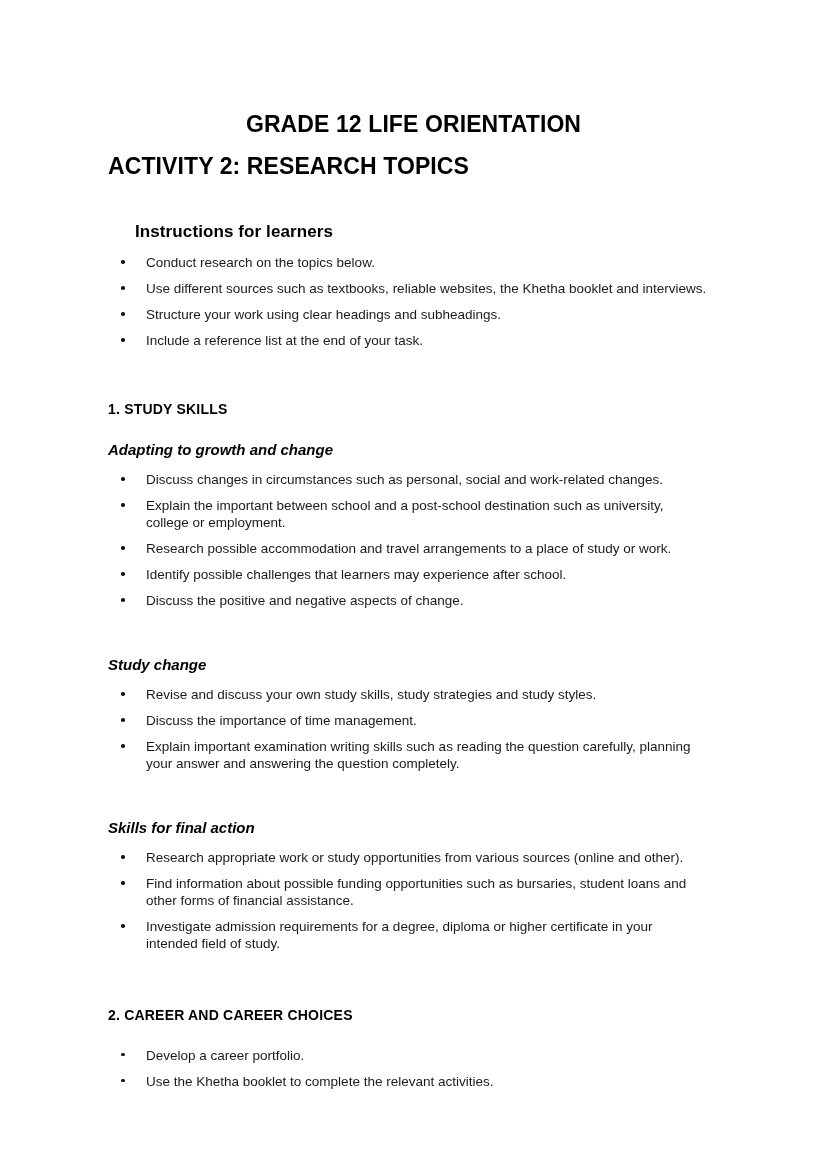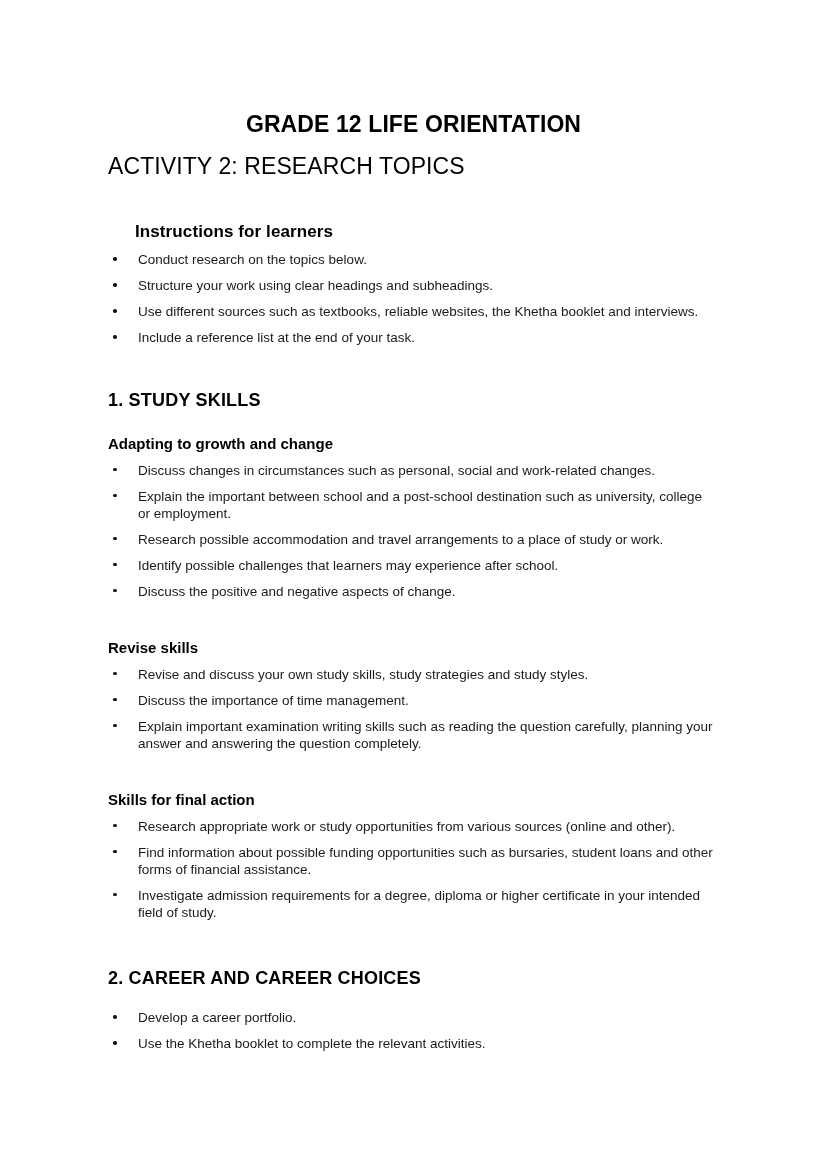"ACTIVITY 2: RESEARCH TOPICS" .doc-subtitle { font-weight: normal -> bold }
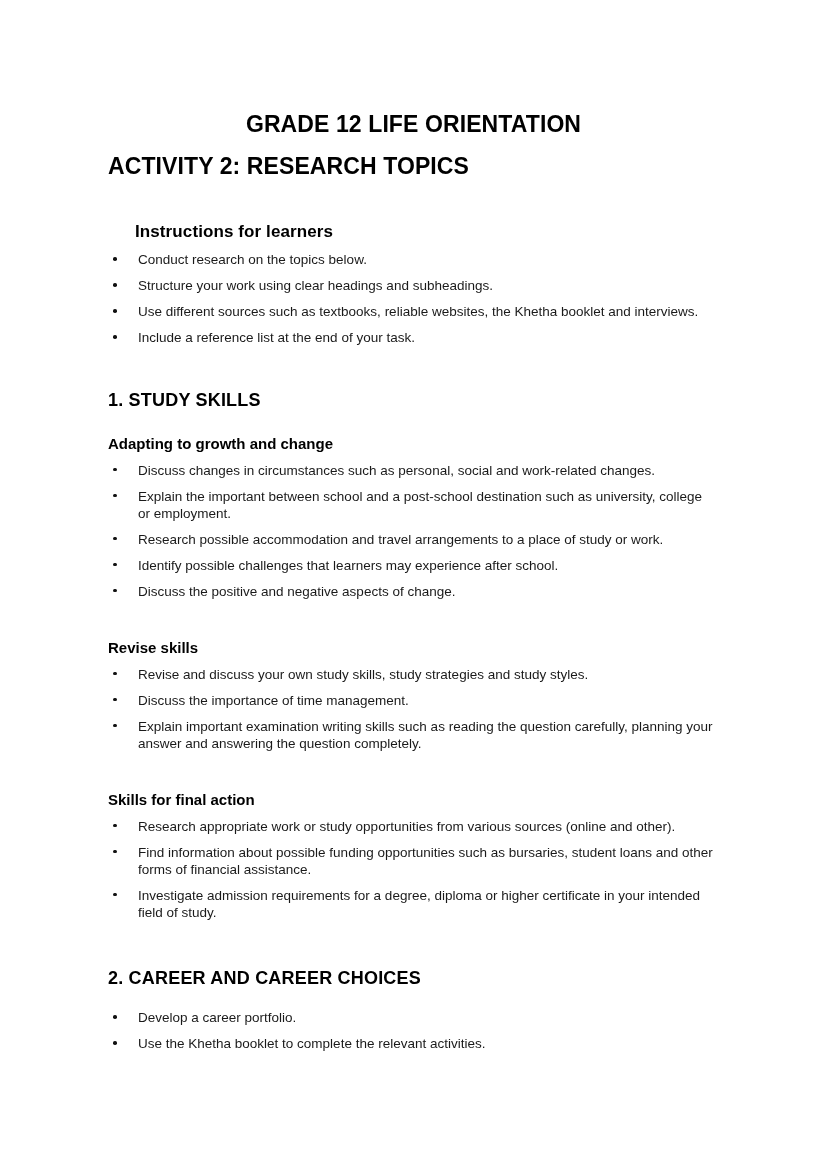"Conduct research on the topics" .bullets { margin: 4px -> 12px }
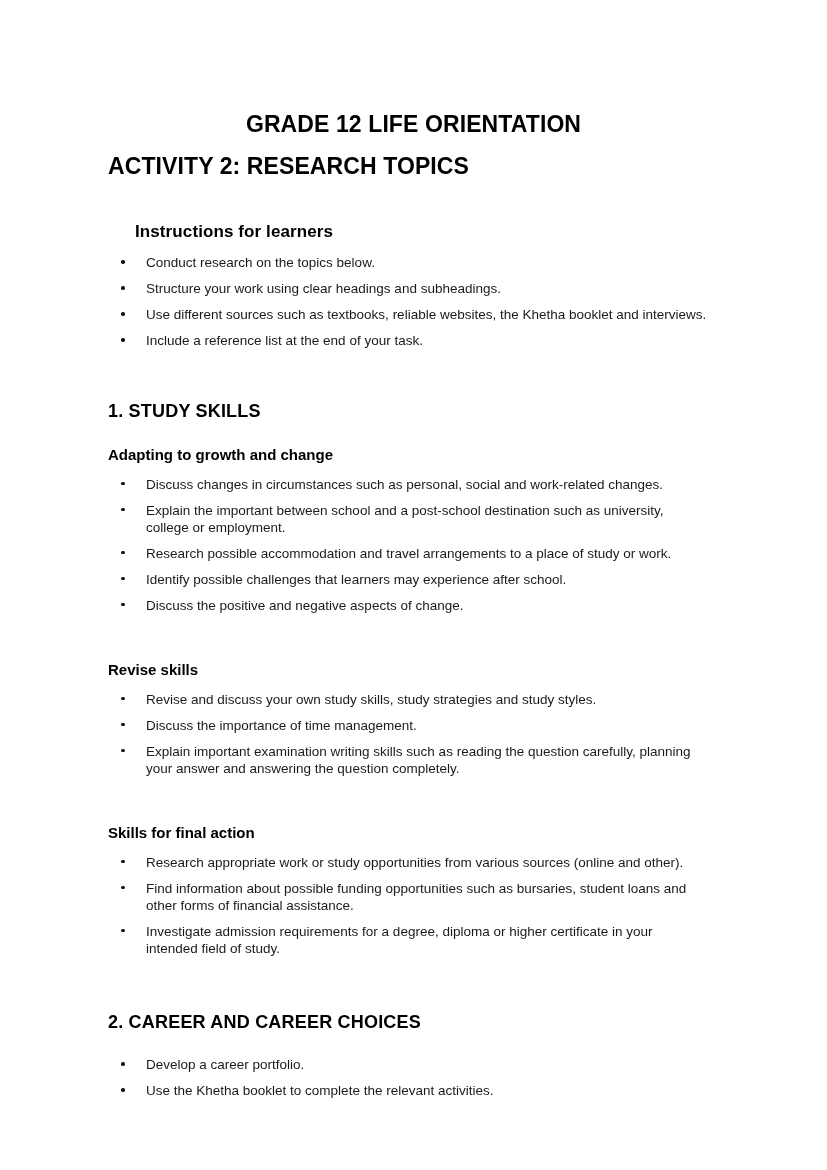"Structure your work using clear" li { order: before "Use different sources such as" -> after "Use different sources such as" }
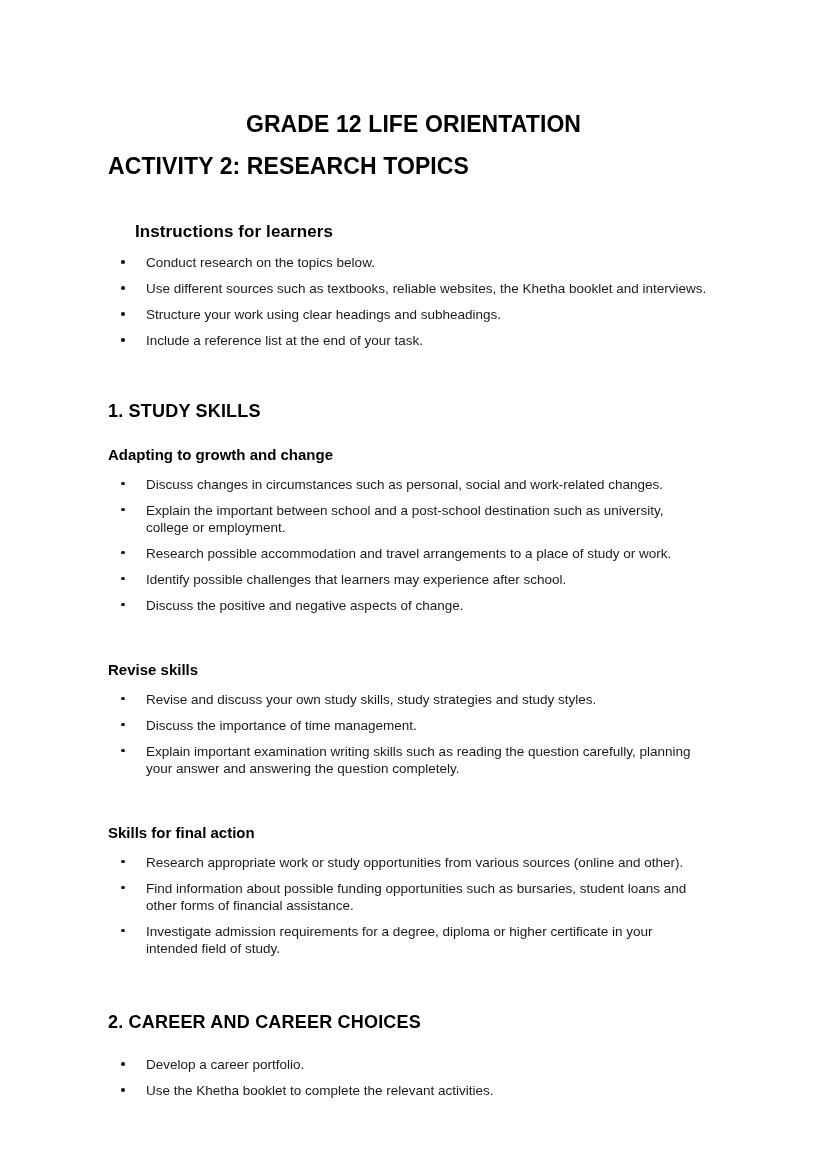"1. STUDY SKILLS" .numbered-heading { font-size: 18px -> 14px }
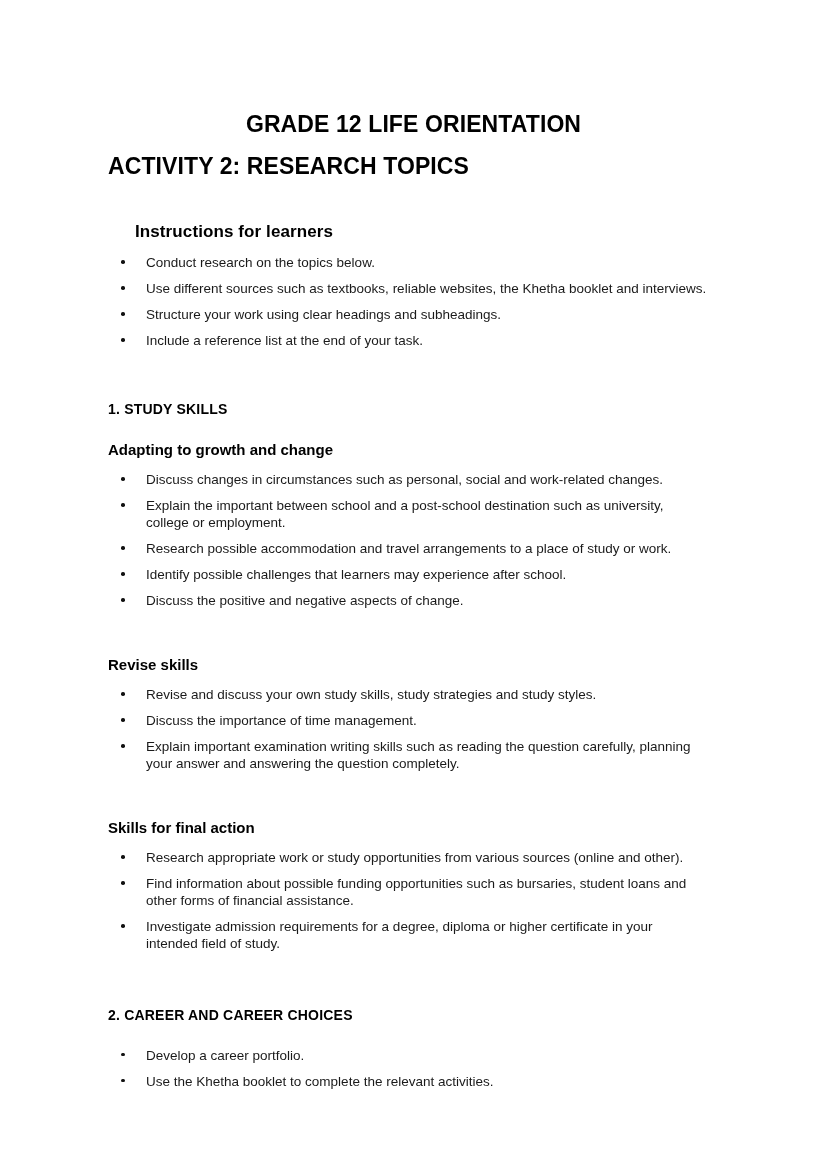"Adapting to growth and change" .sub-heading { font-style: none -> italic }
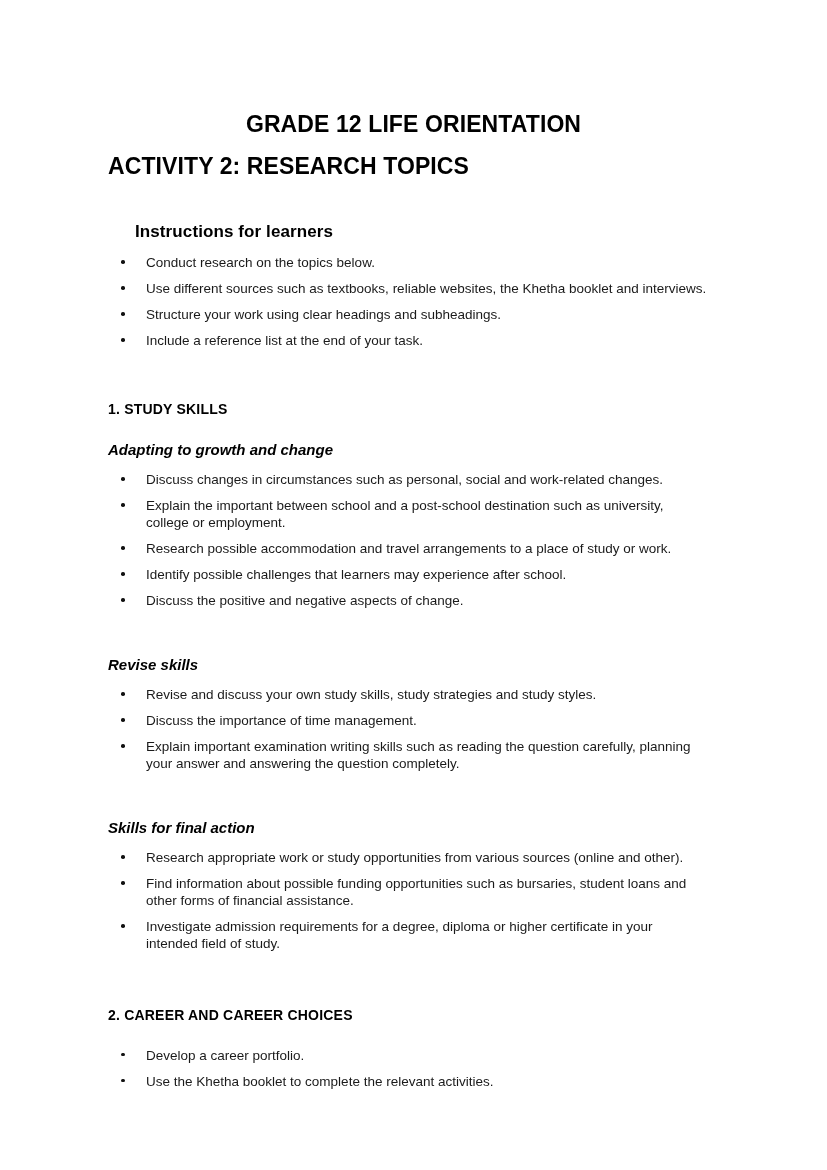"Revise skills" h4.sub-heading { text: Revise skills -> Study change }
